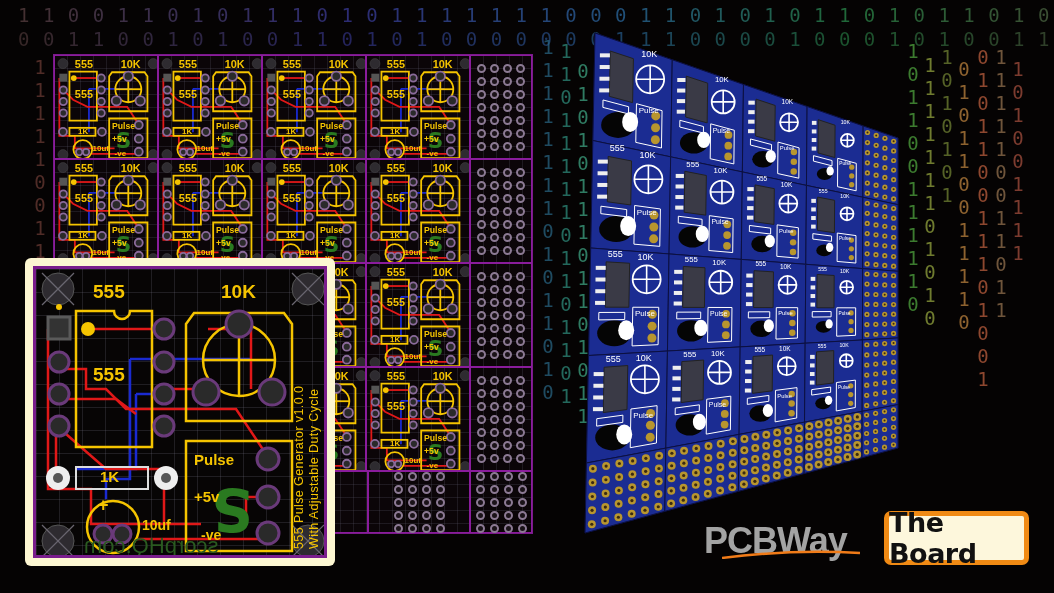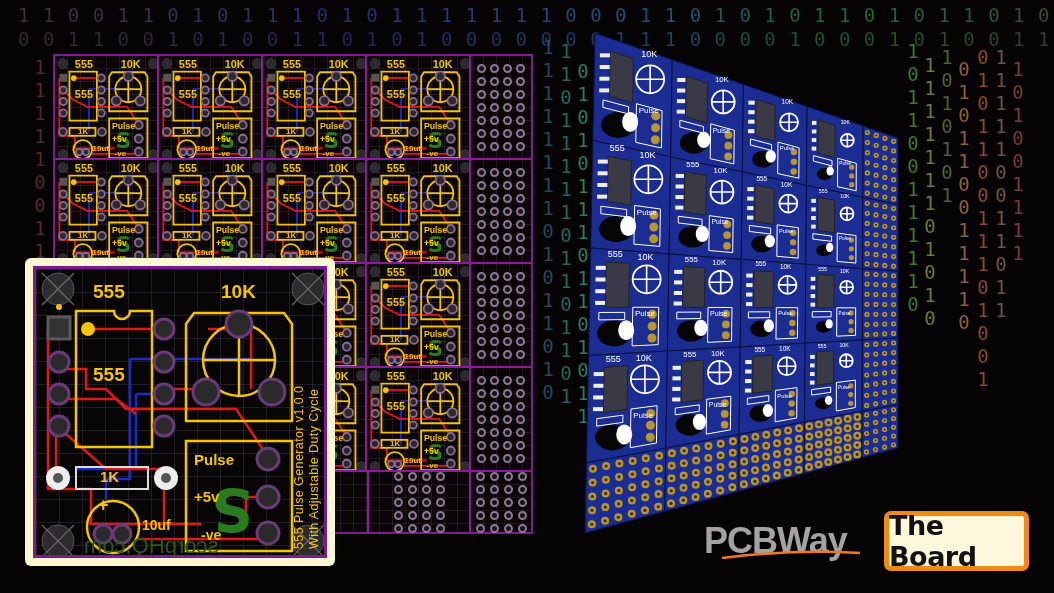"The Board" .theboard { height: 60px -> 54px }
